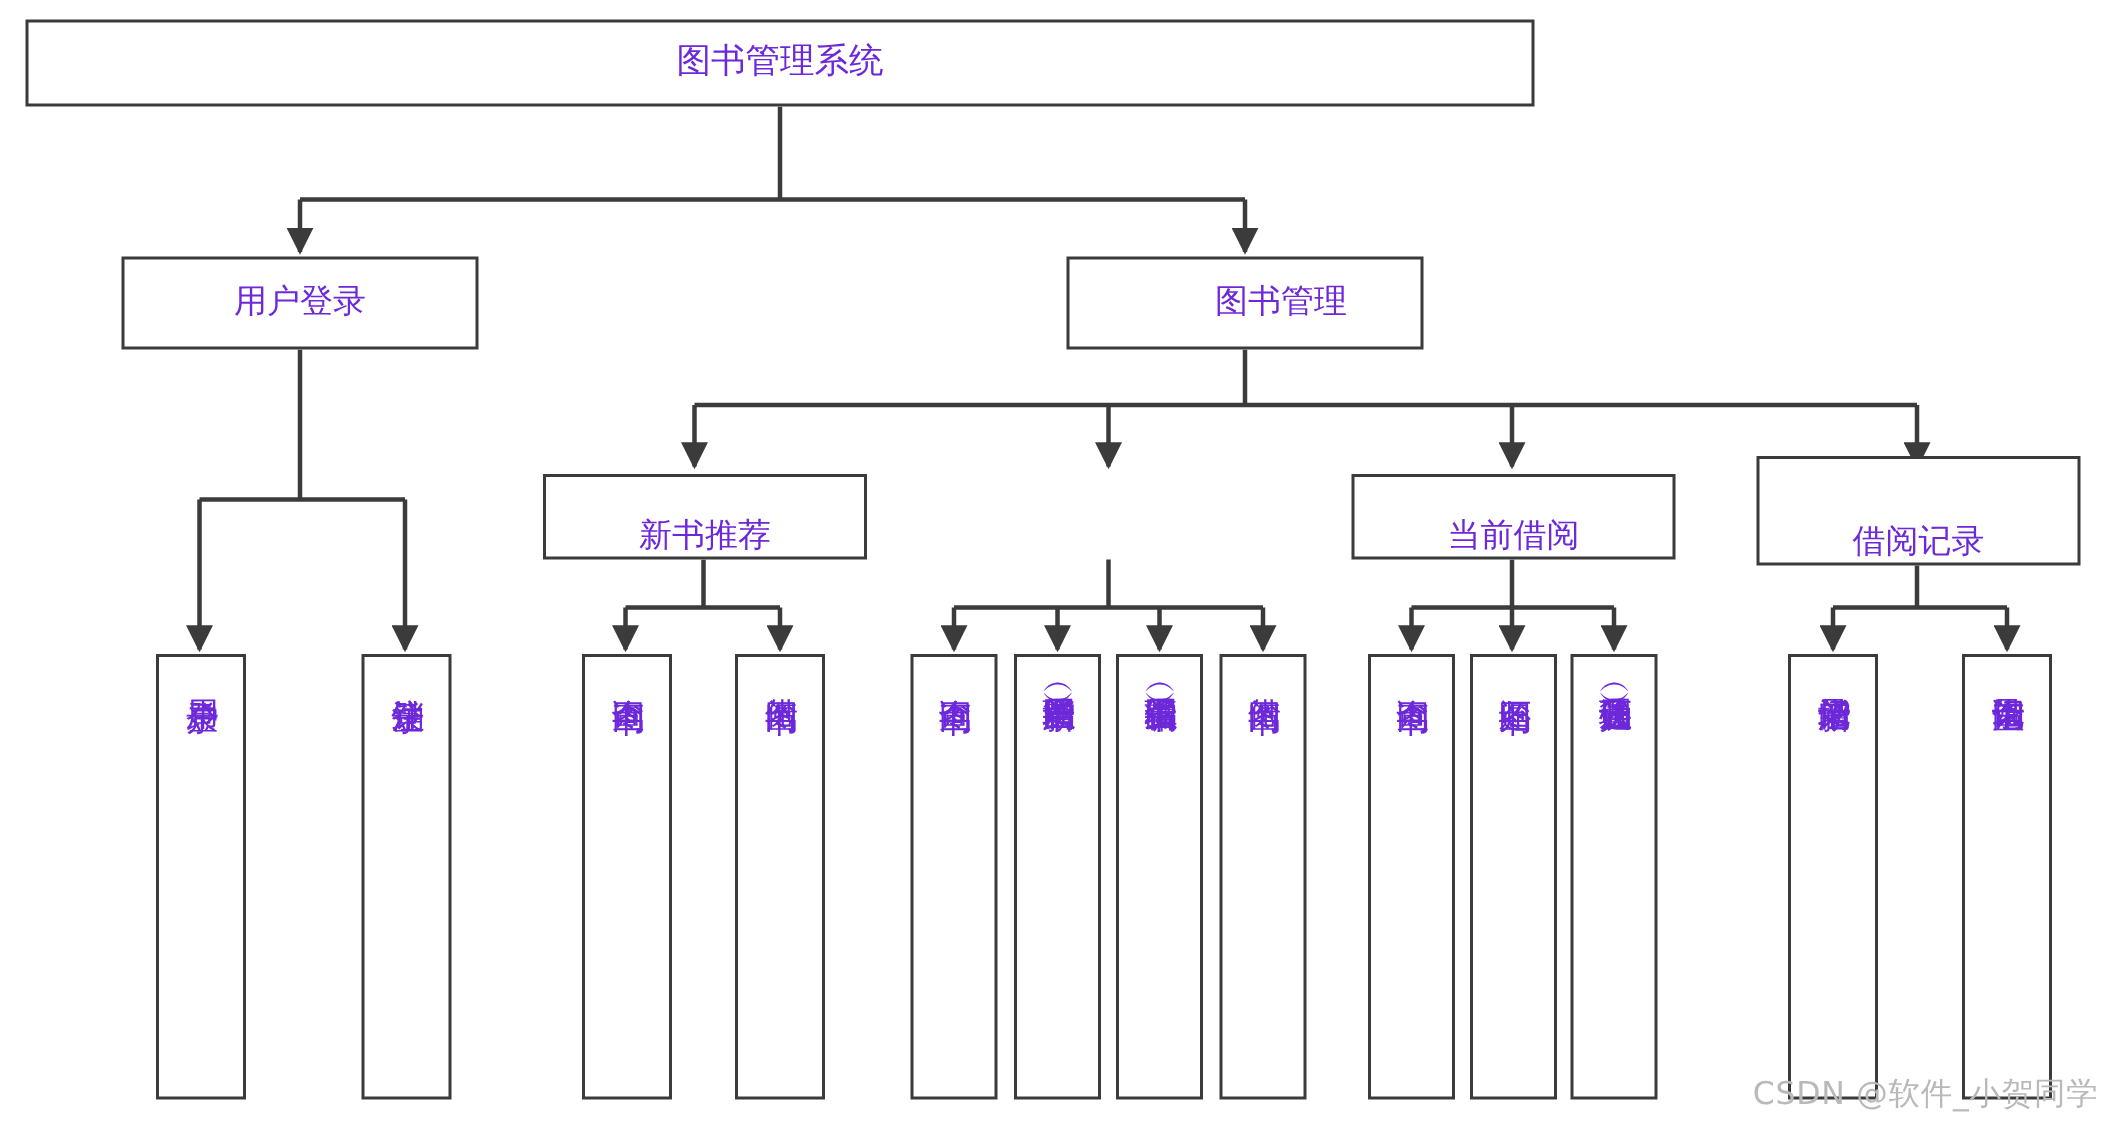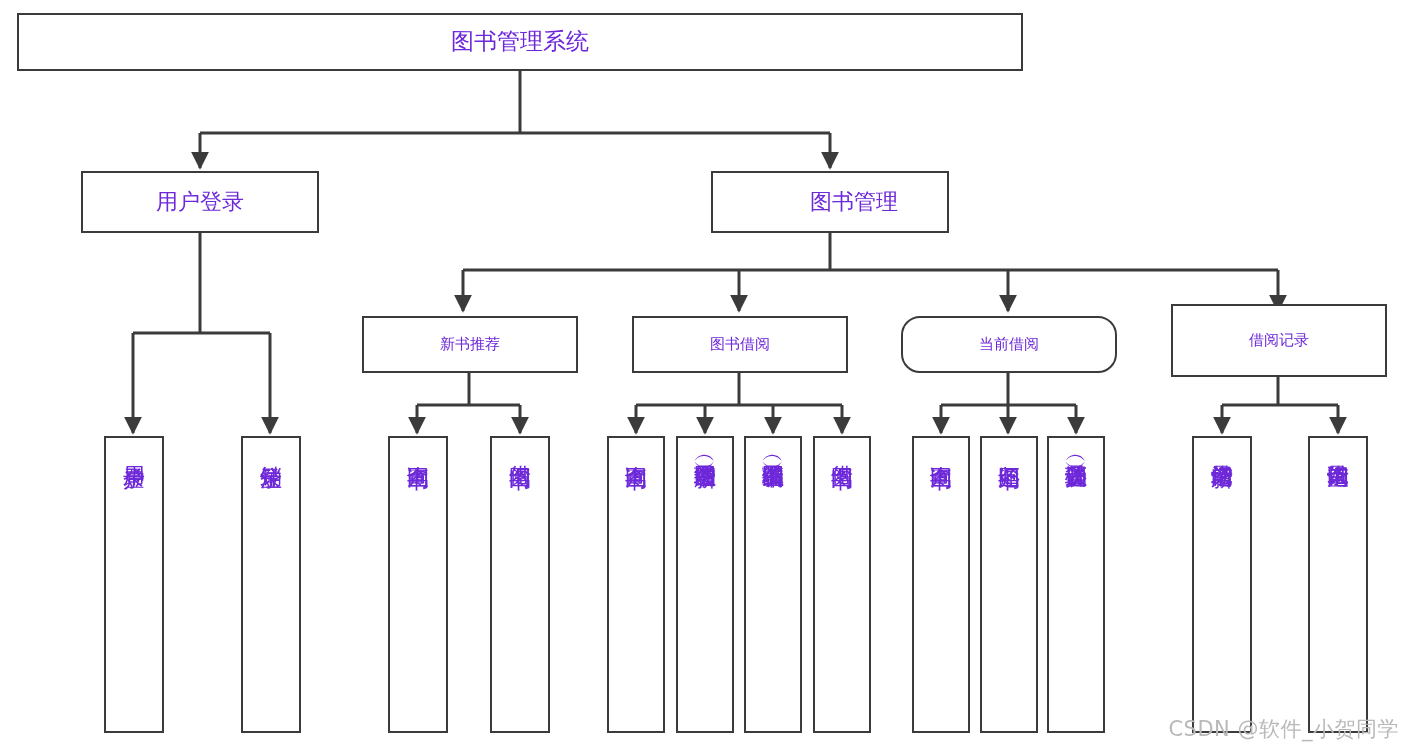"新书推荐" .node.level3 { align-items: none -> flex-end; font-size: 15px -> 22px }
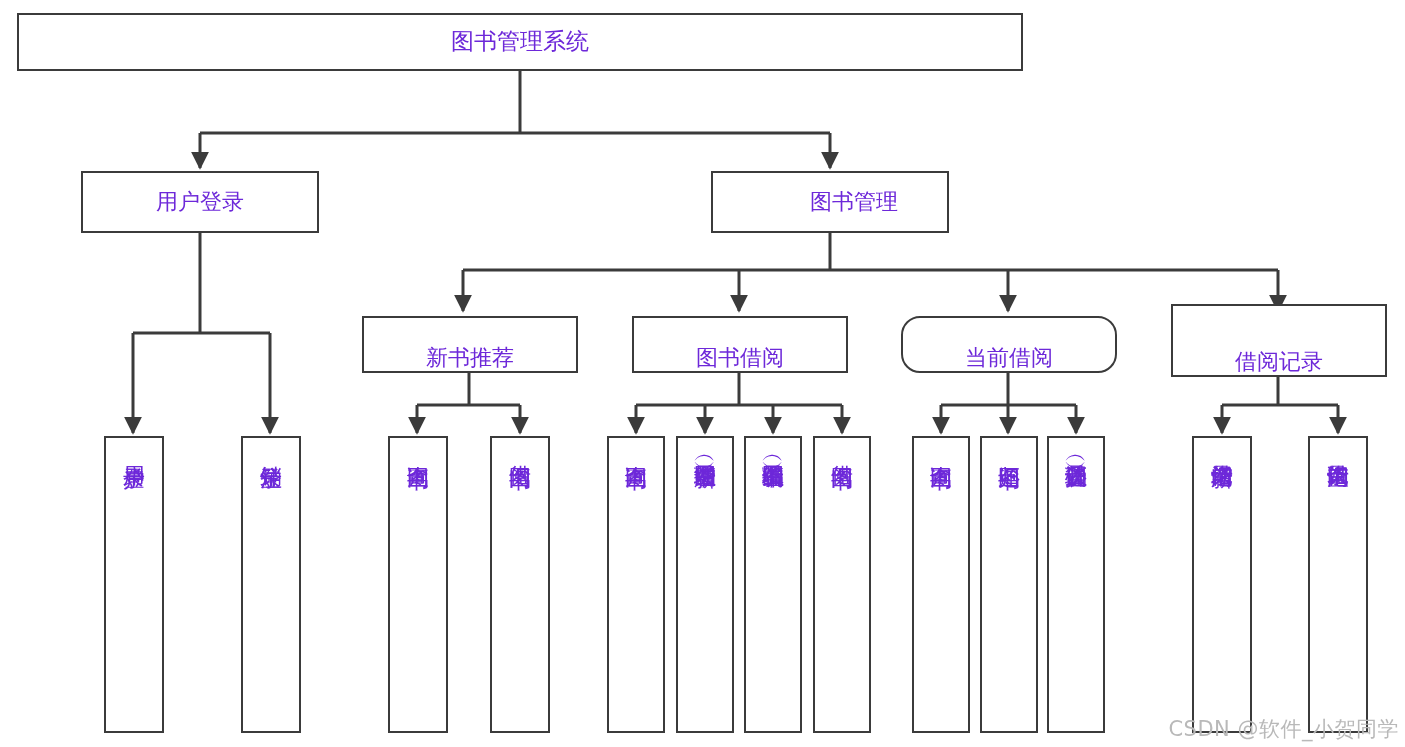"图书借阅" div.node { html: <div> <span>图书借阅</span> </div> -> none }
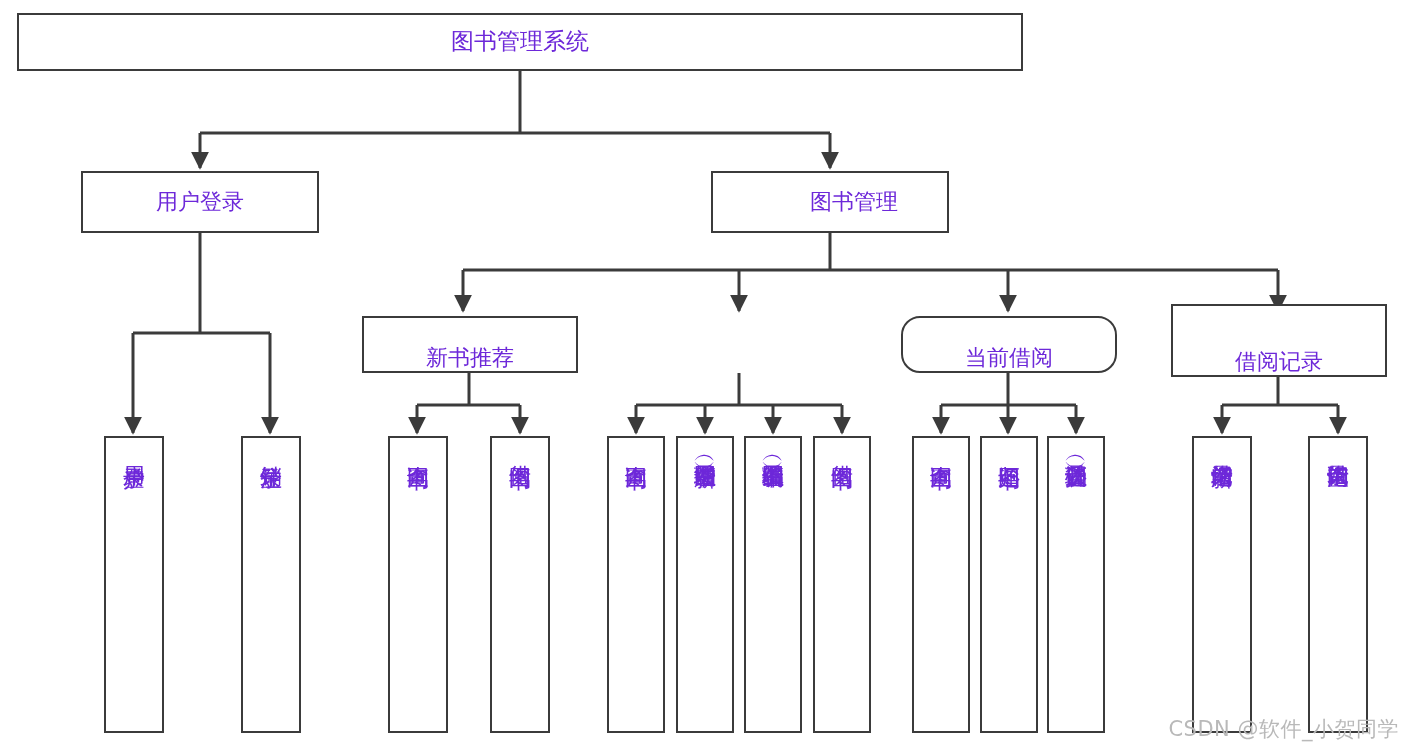"当前借阅" div.node { border-radius: 19px -> none }
